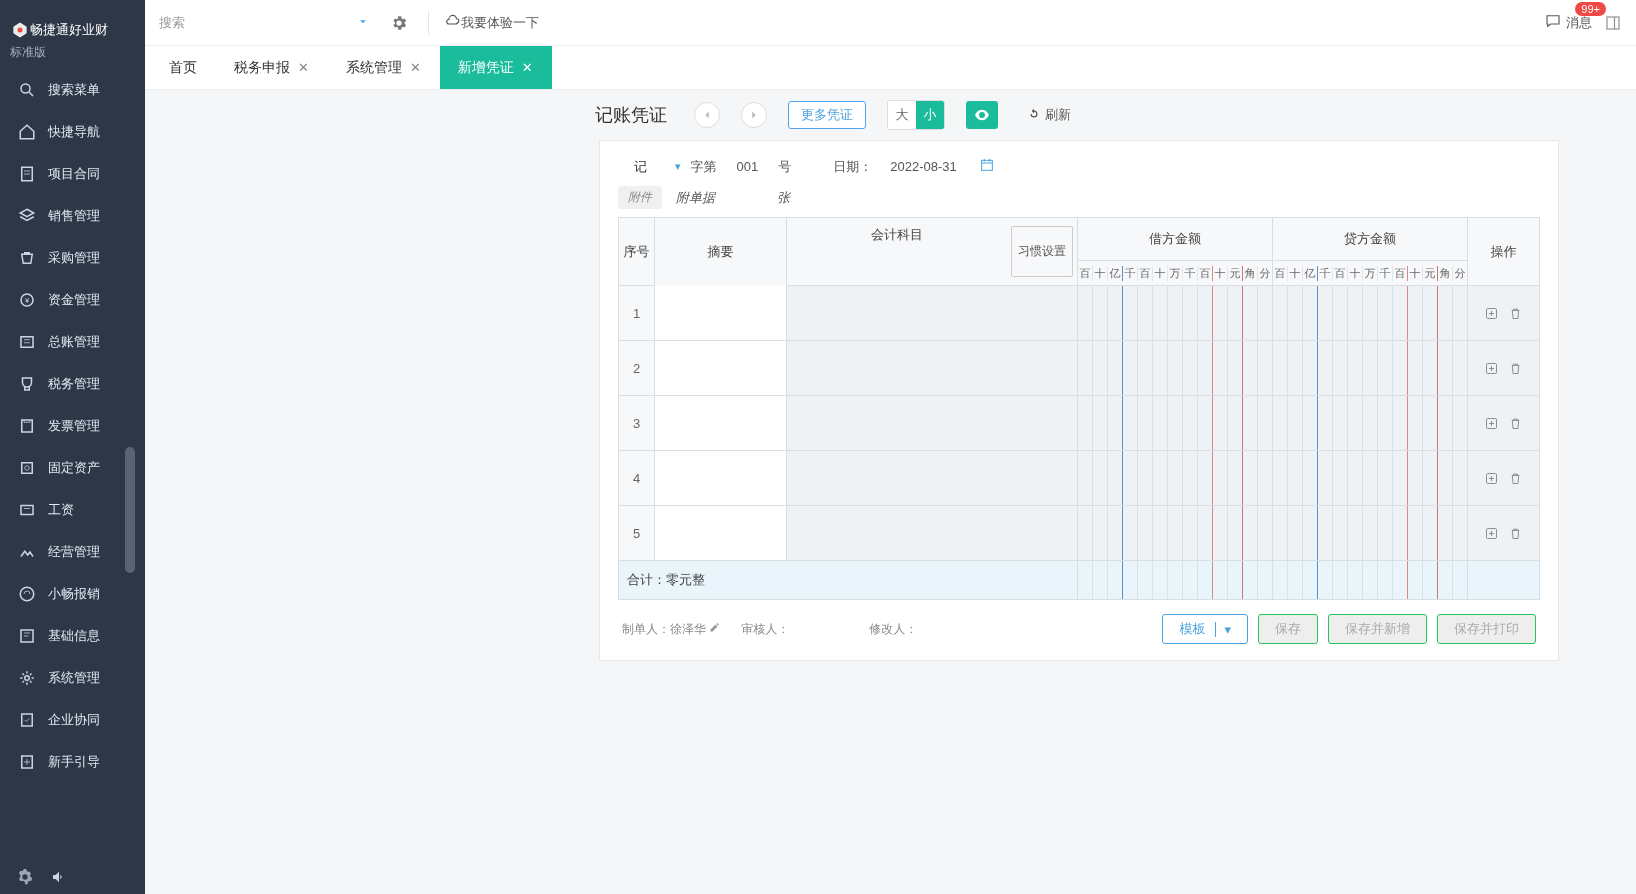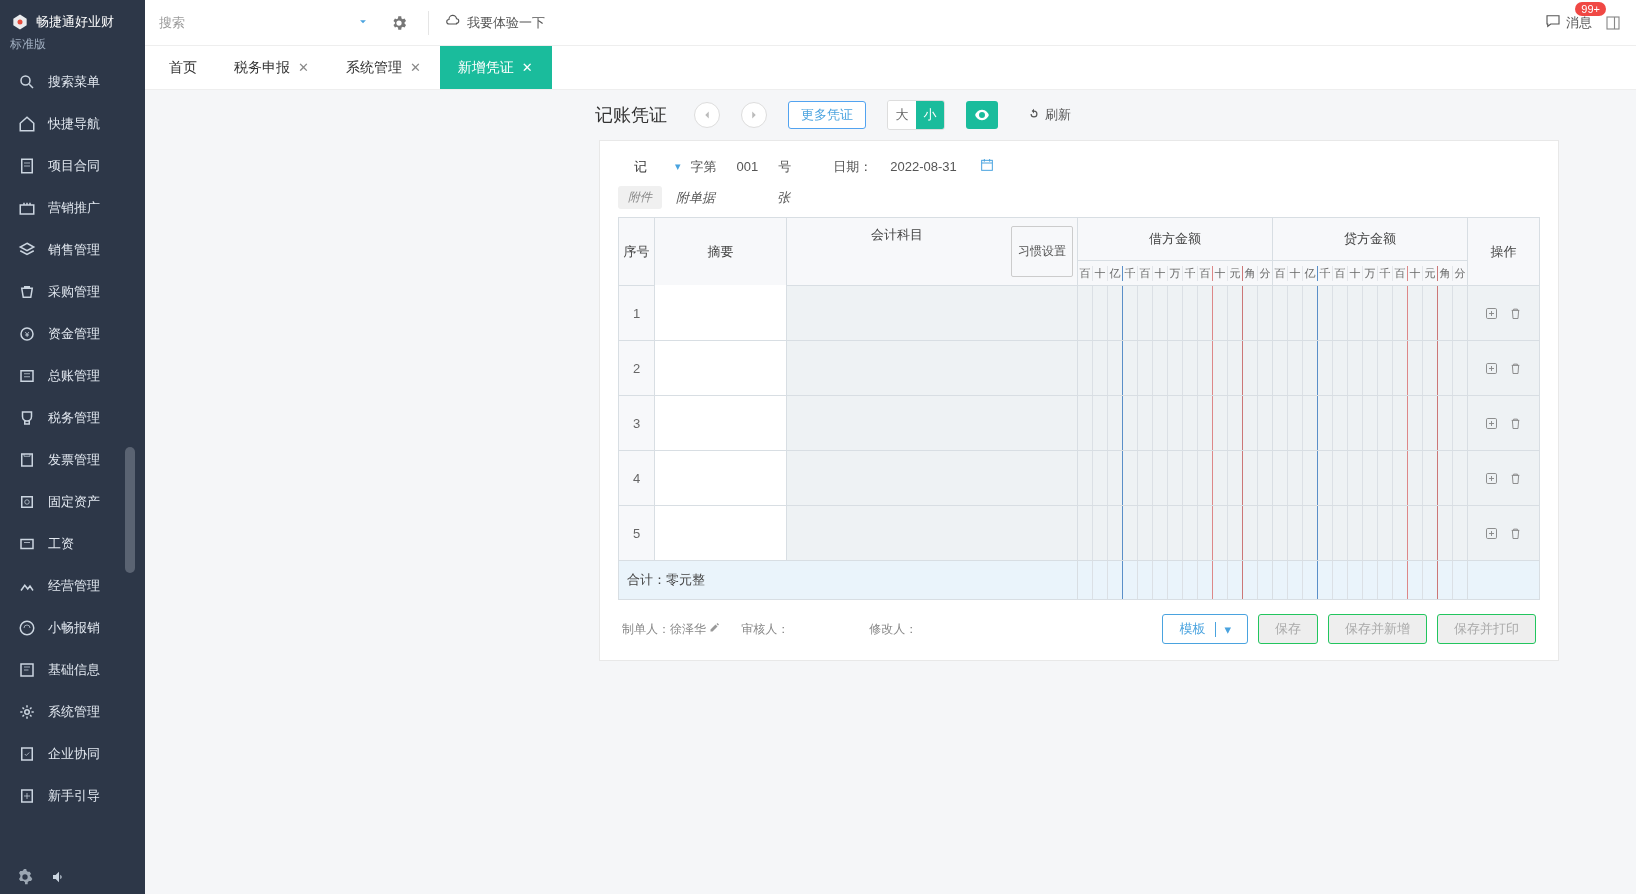"畅捷通好业财" .brand { gap: 6px -> none; padding: 12px 10px 4px -> 20px 10px 4px }
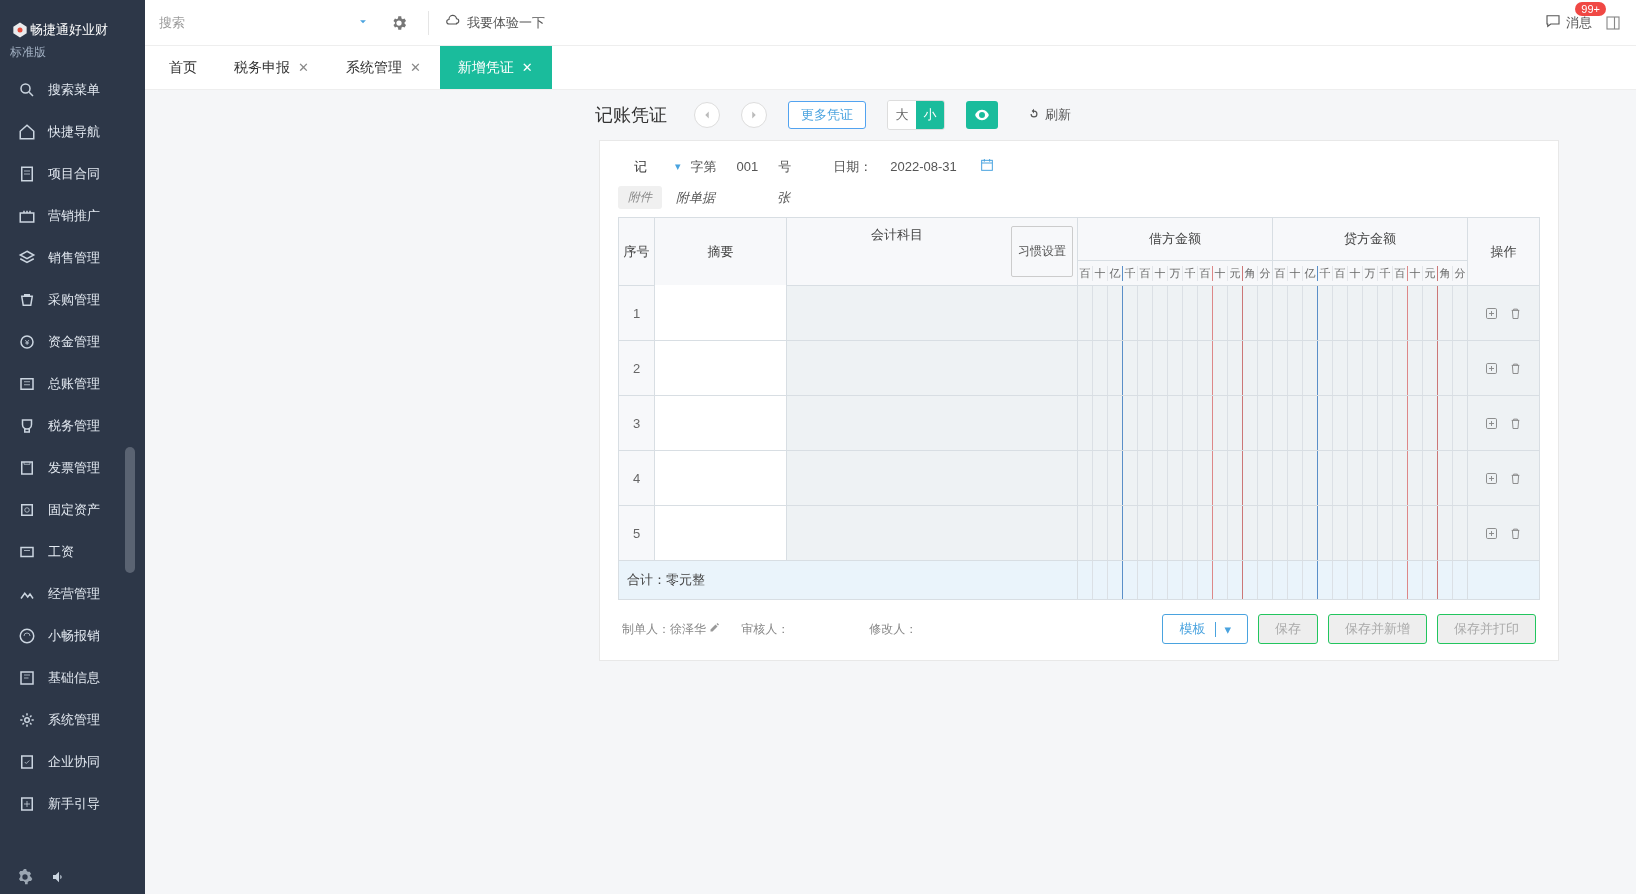"我要体验一下" .try-link { gap: 6px -> none }
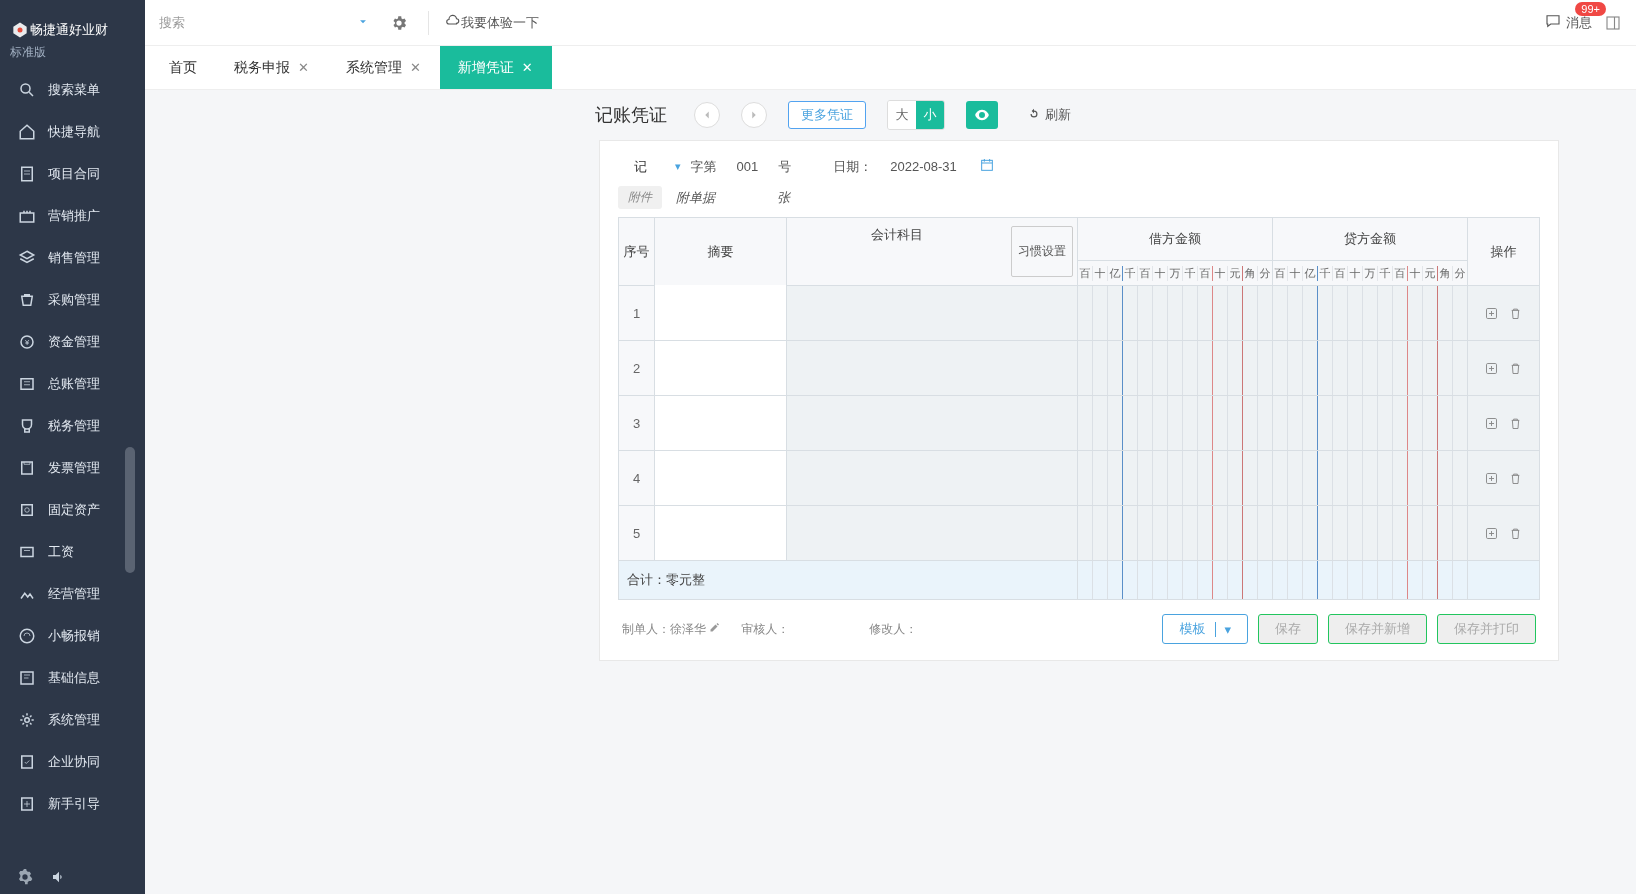"营销推广" div.nav-item { html: <div> <span> <svg> <rect></rect> <path></path> </svg> </span> <span>营销推广</span> </div> -> none }
